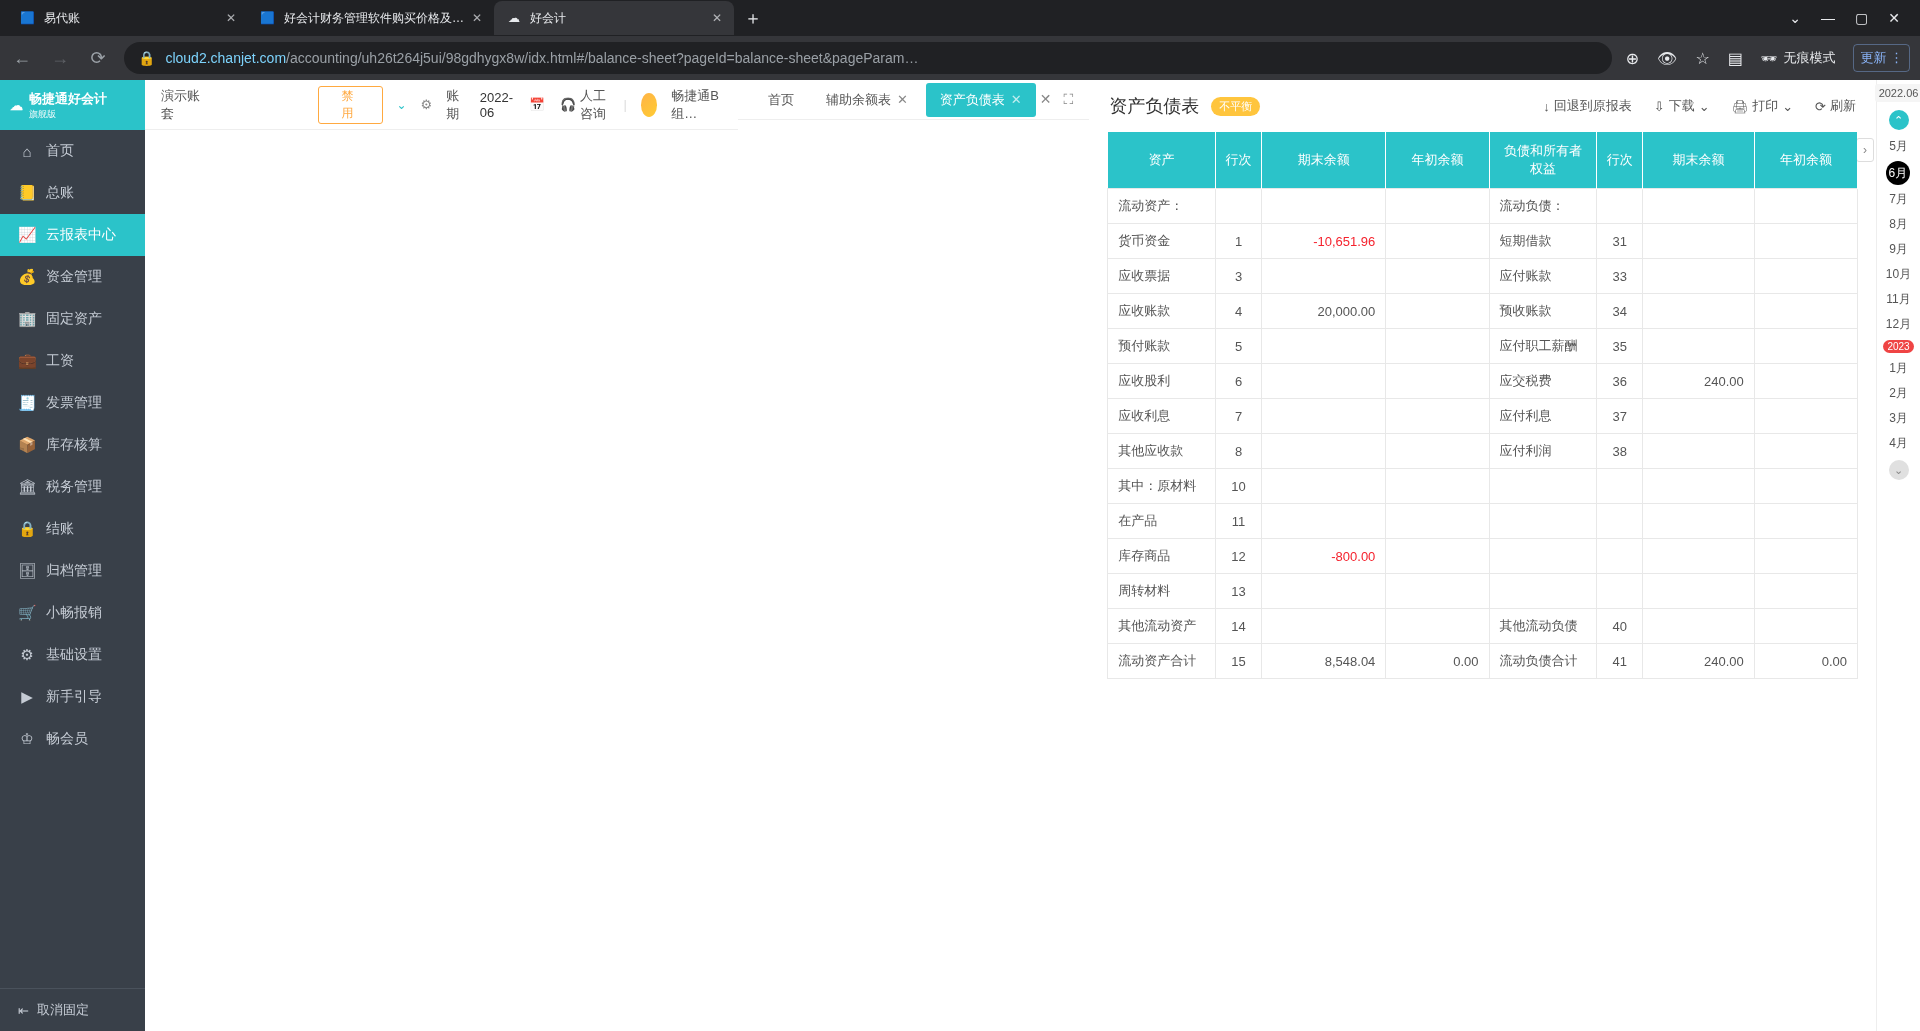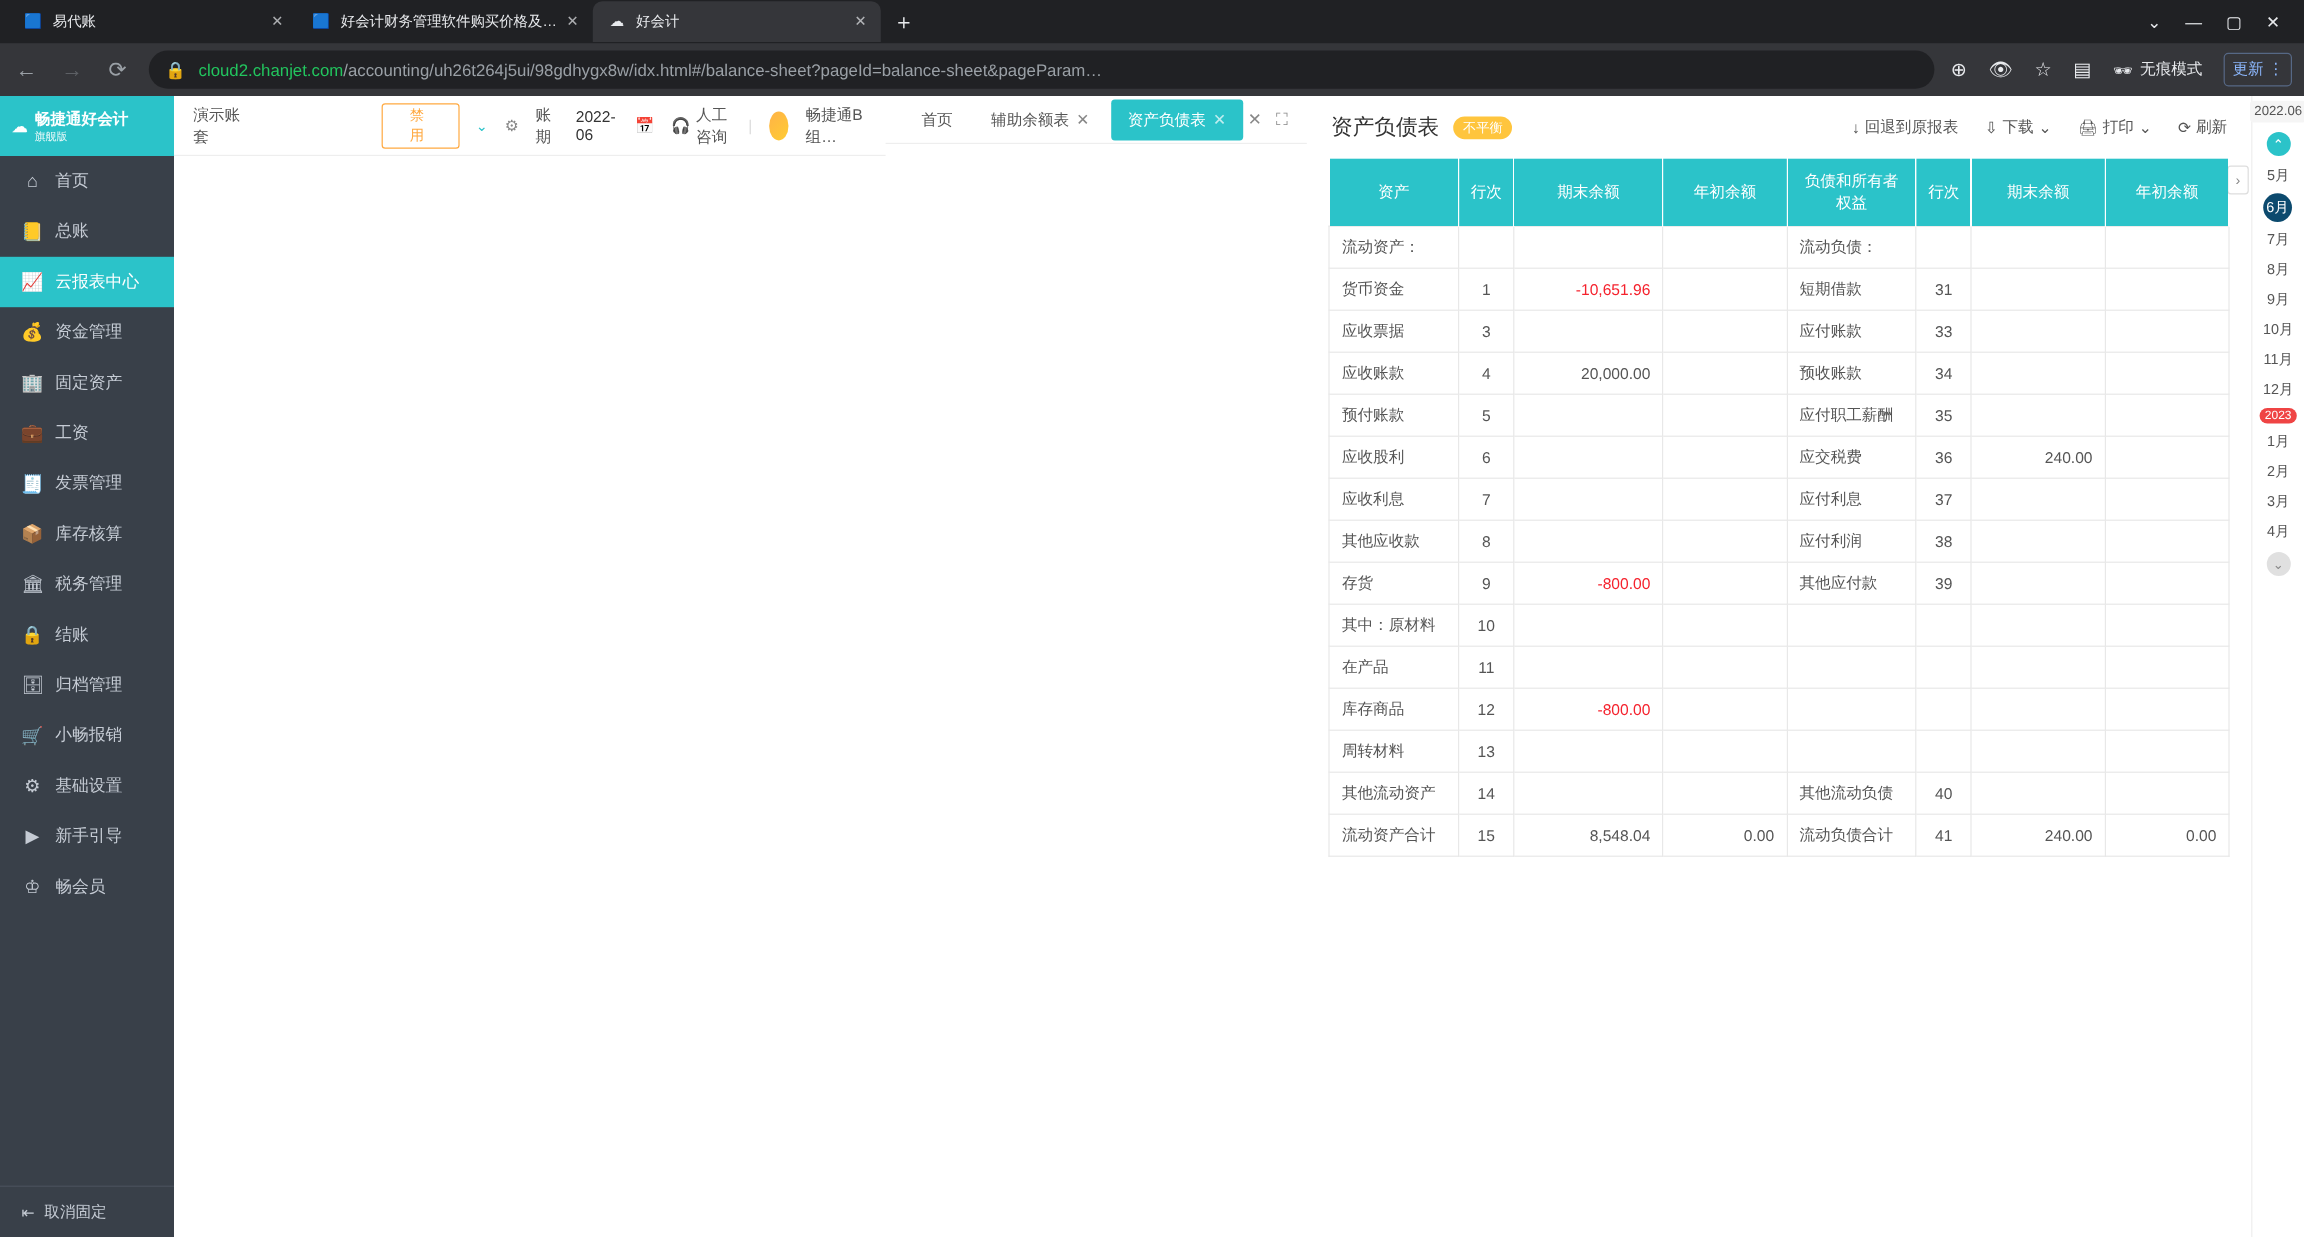"cloud2.chanjet.com" .addr-url .host { color: #22c55e -> #7dd3fc }
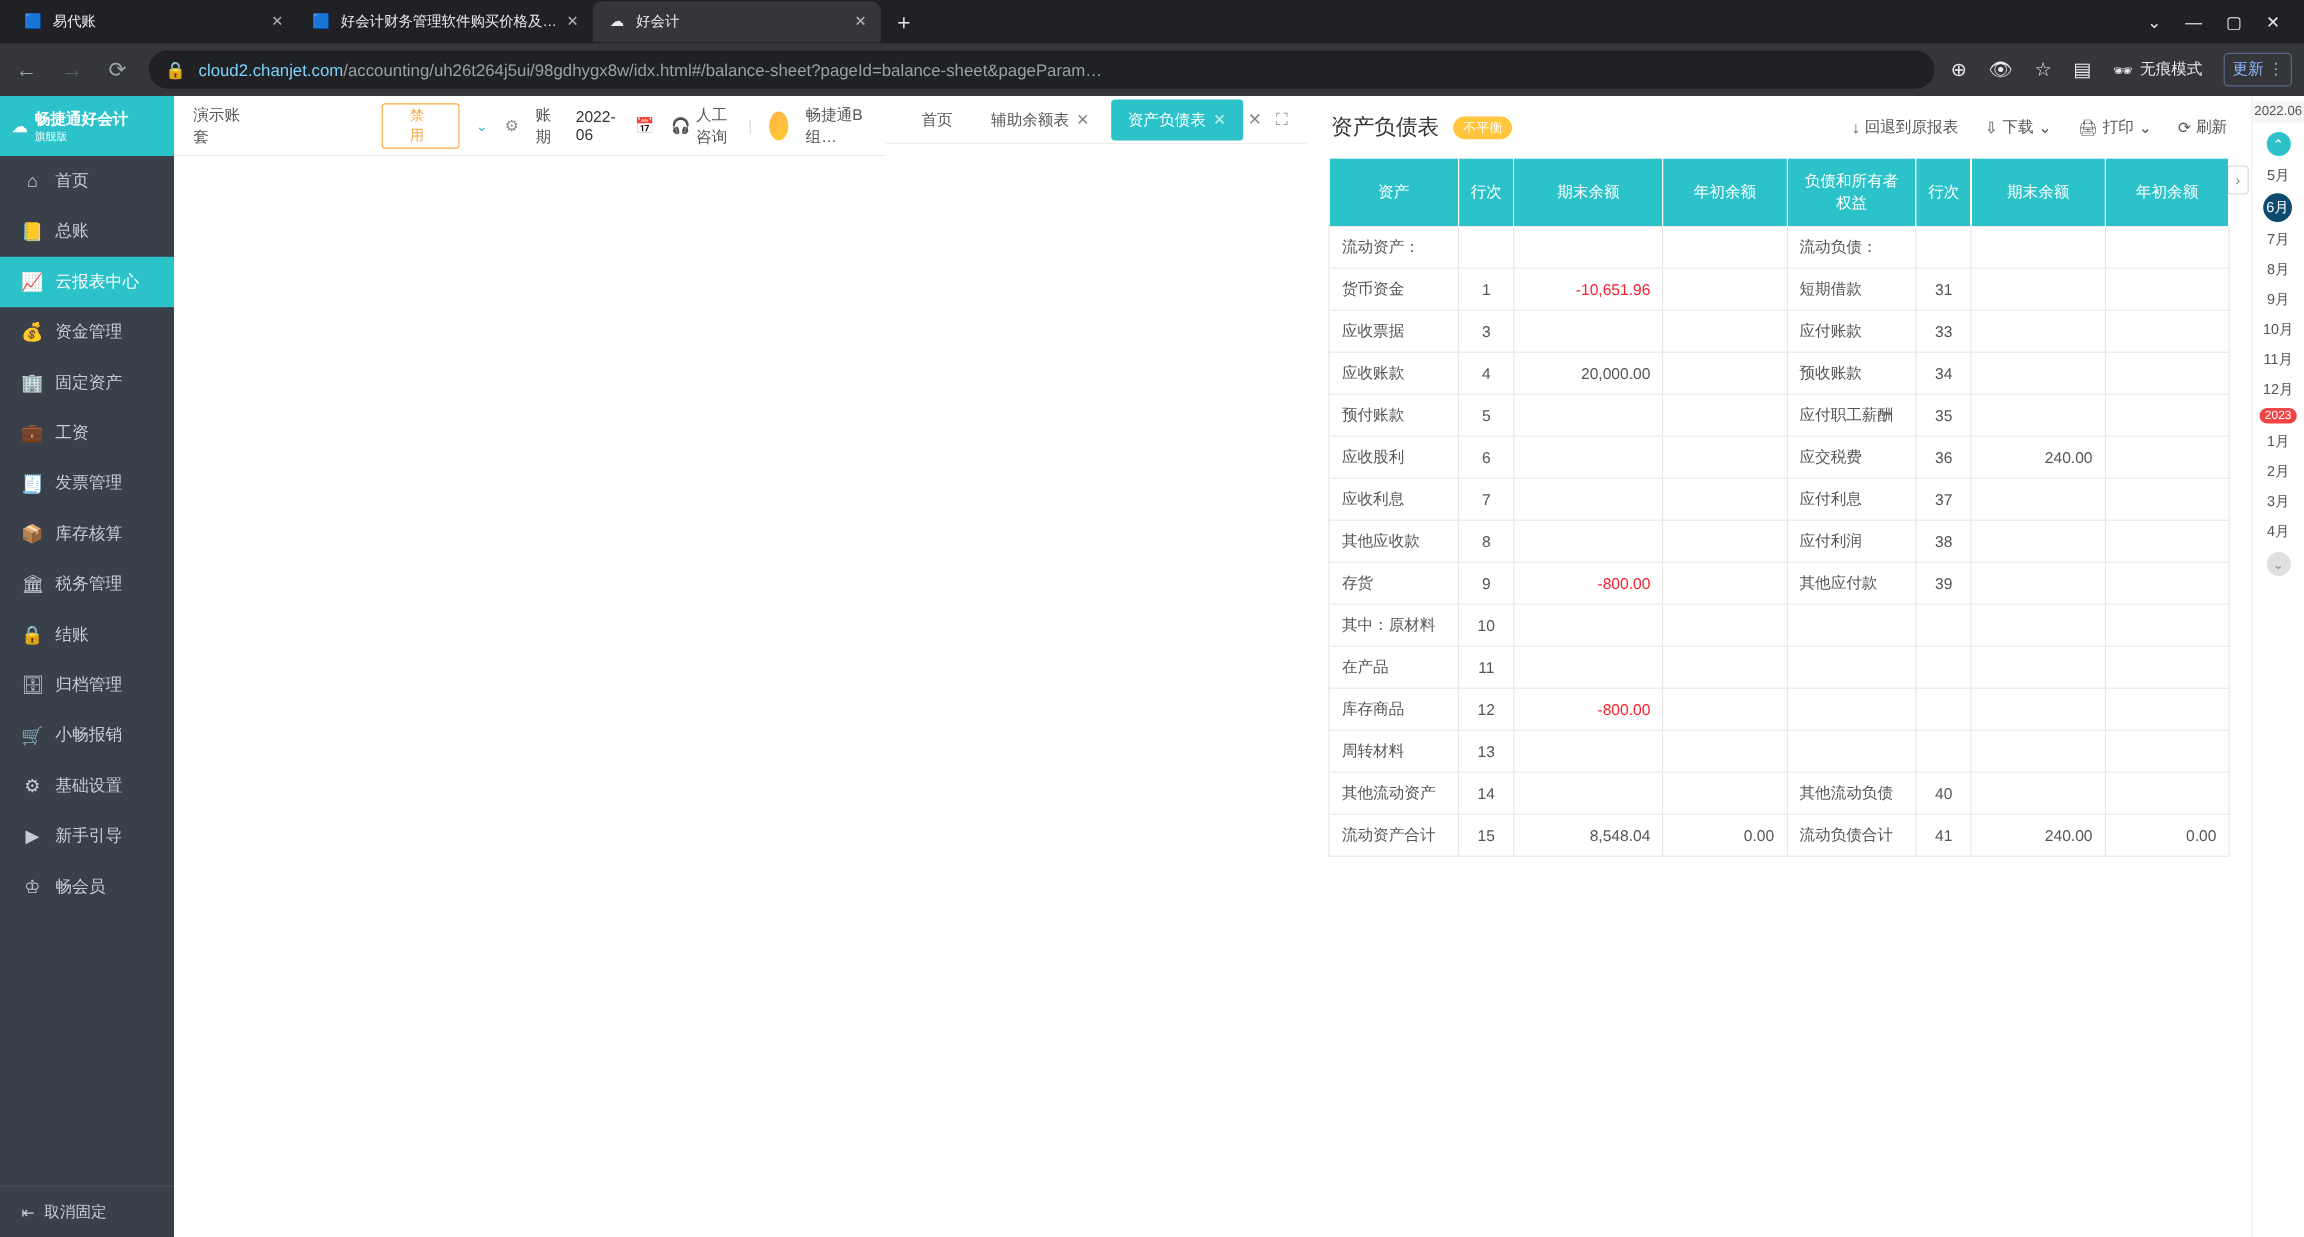"6月" .mo.active { background: #0c4a6e -> #000000 }
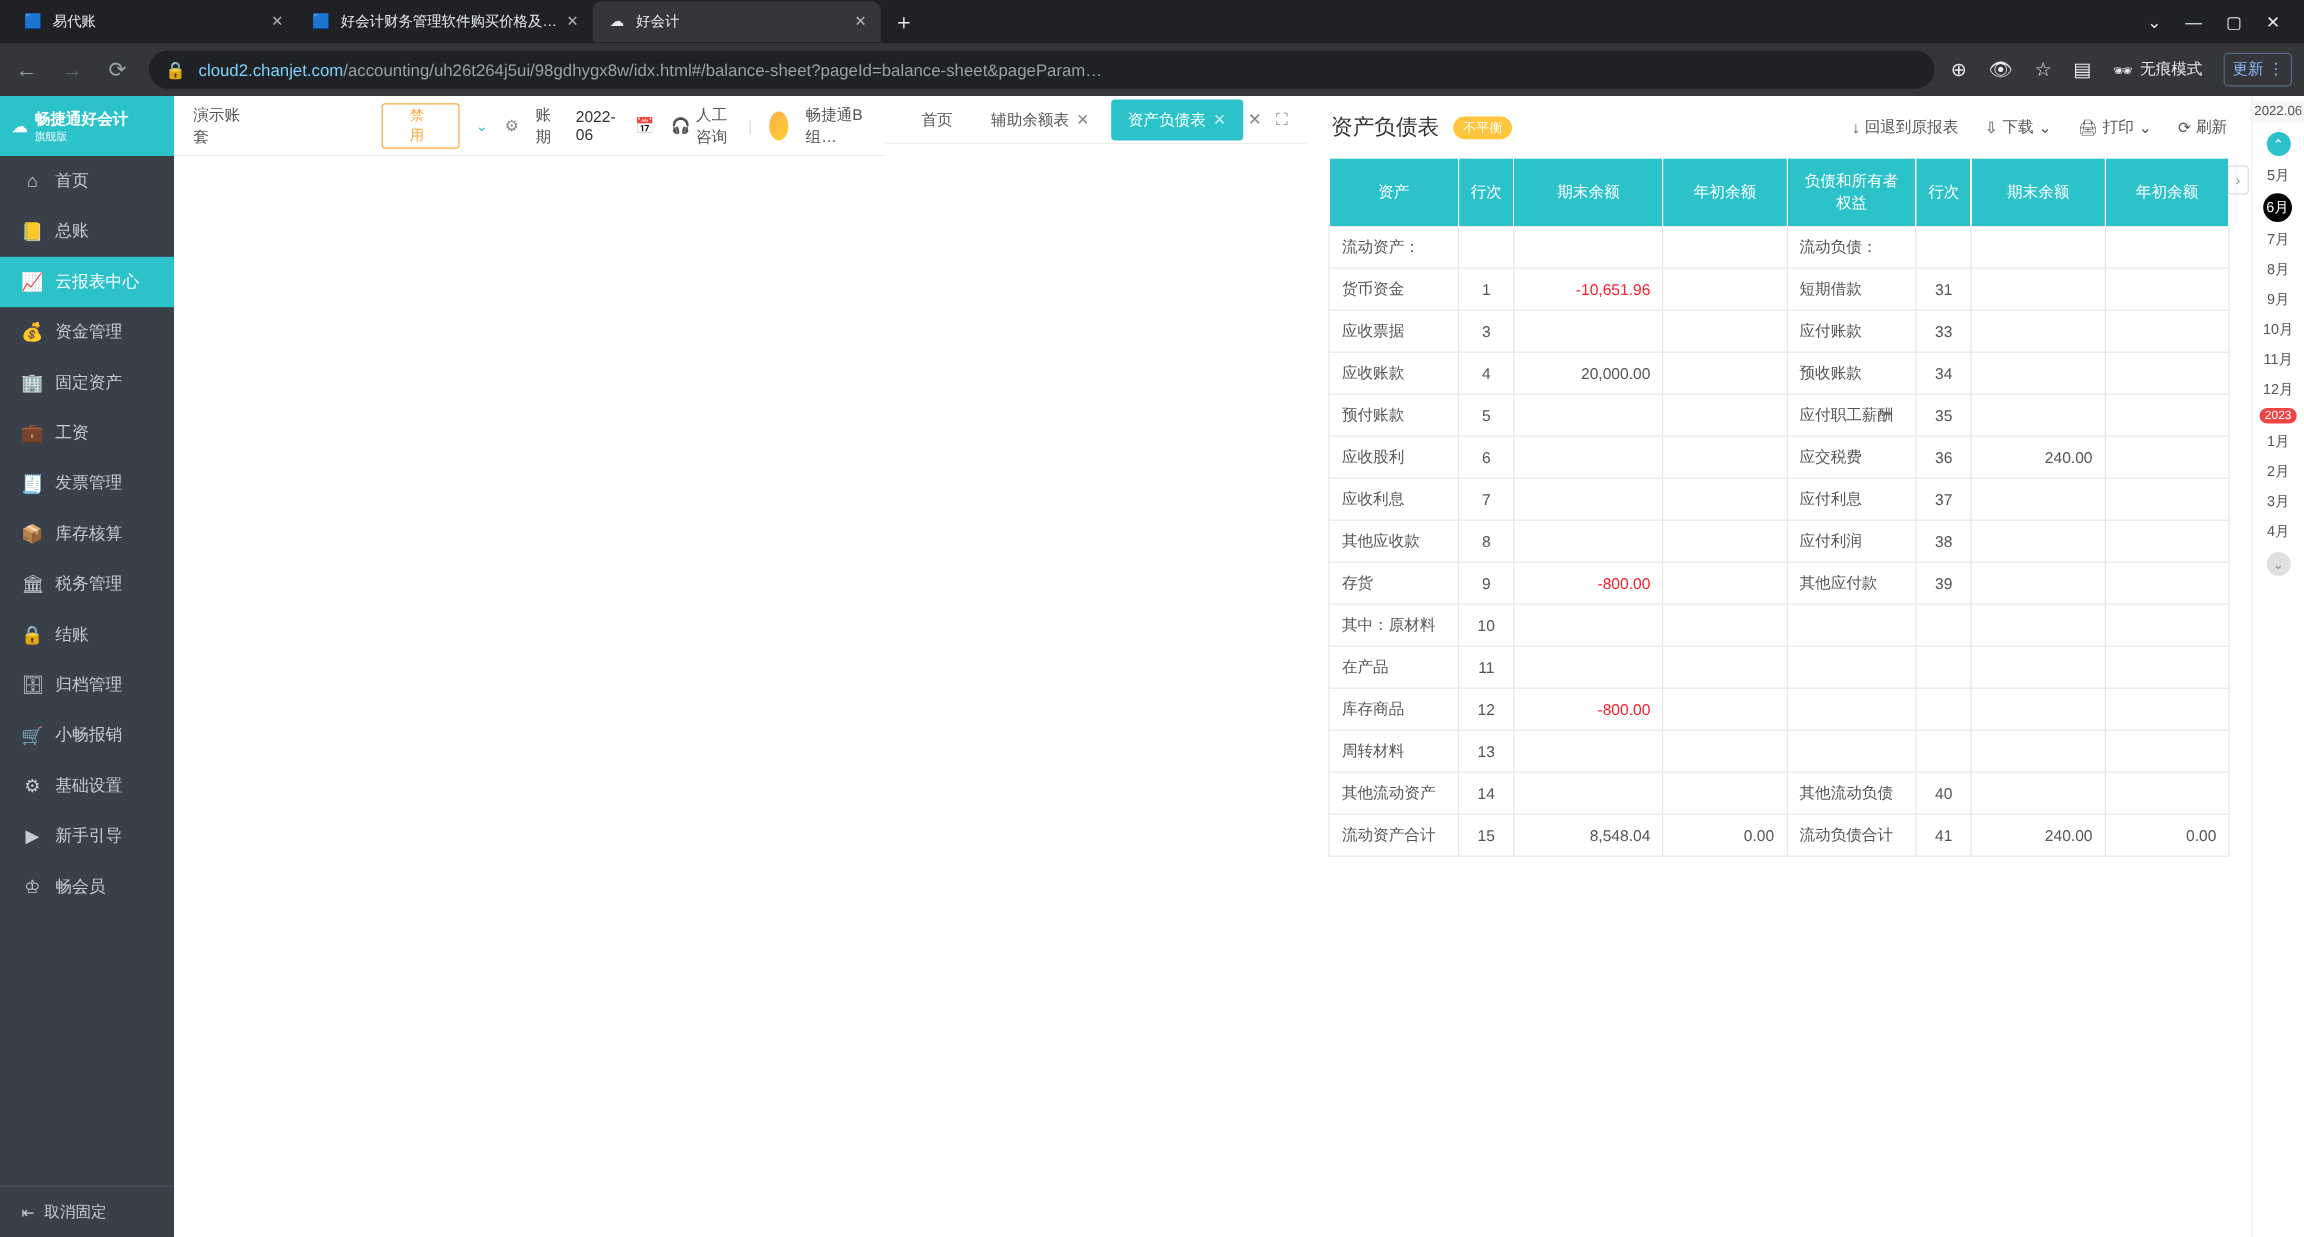"存货" tr { html: <tr> <td>存货</td> <td>9</td> <td>-800.00</td> <td></td> <td>其他应付款</td> <td>39</td> <td></td> <td></td> </tr> -> none }
